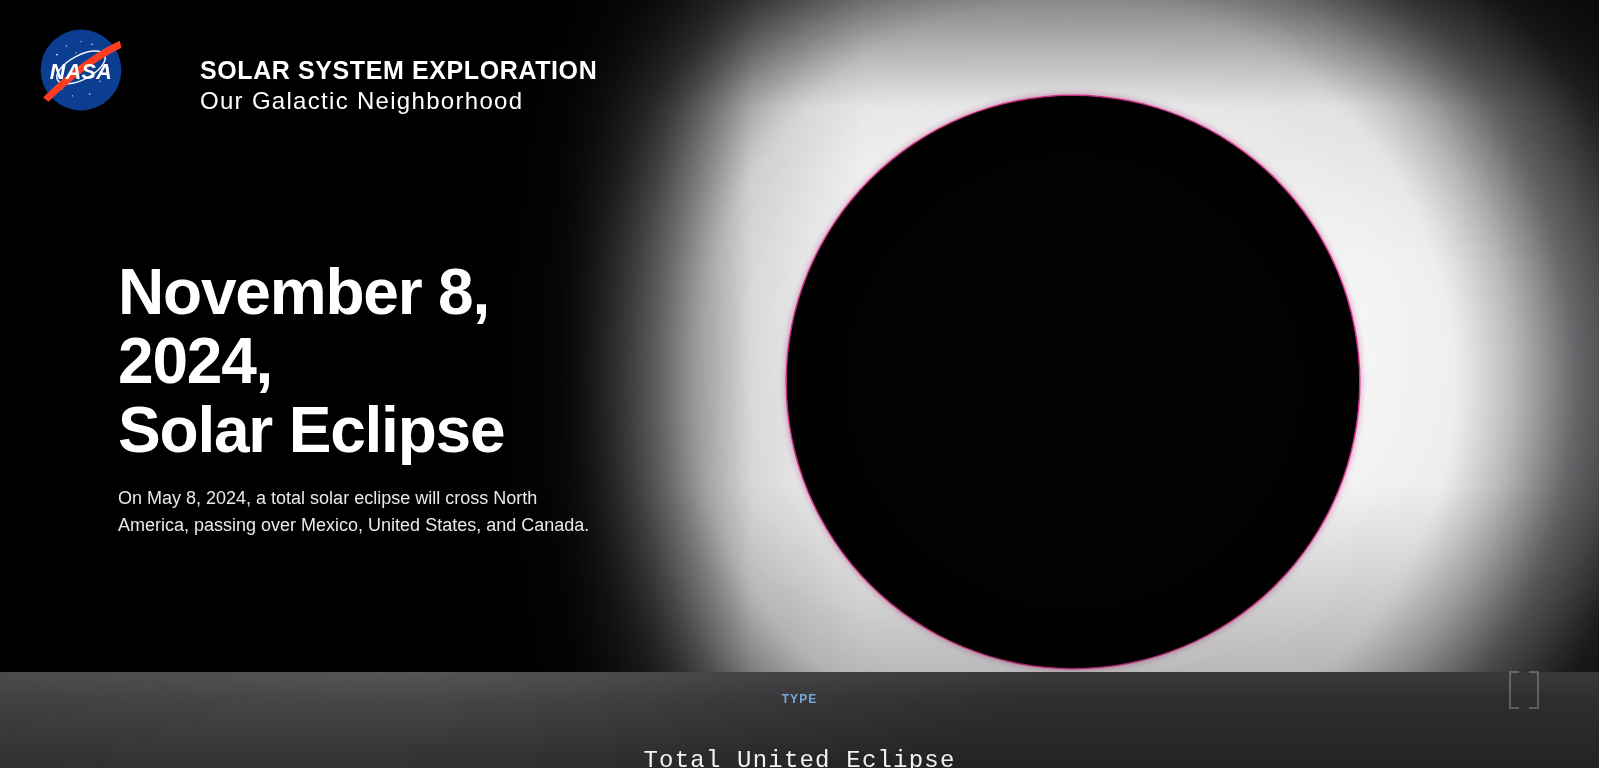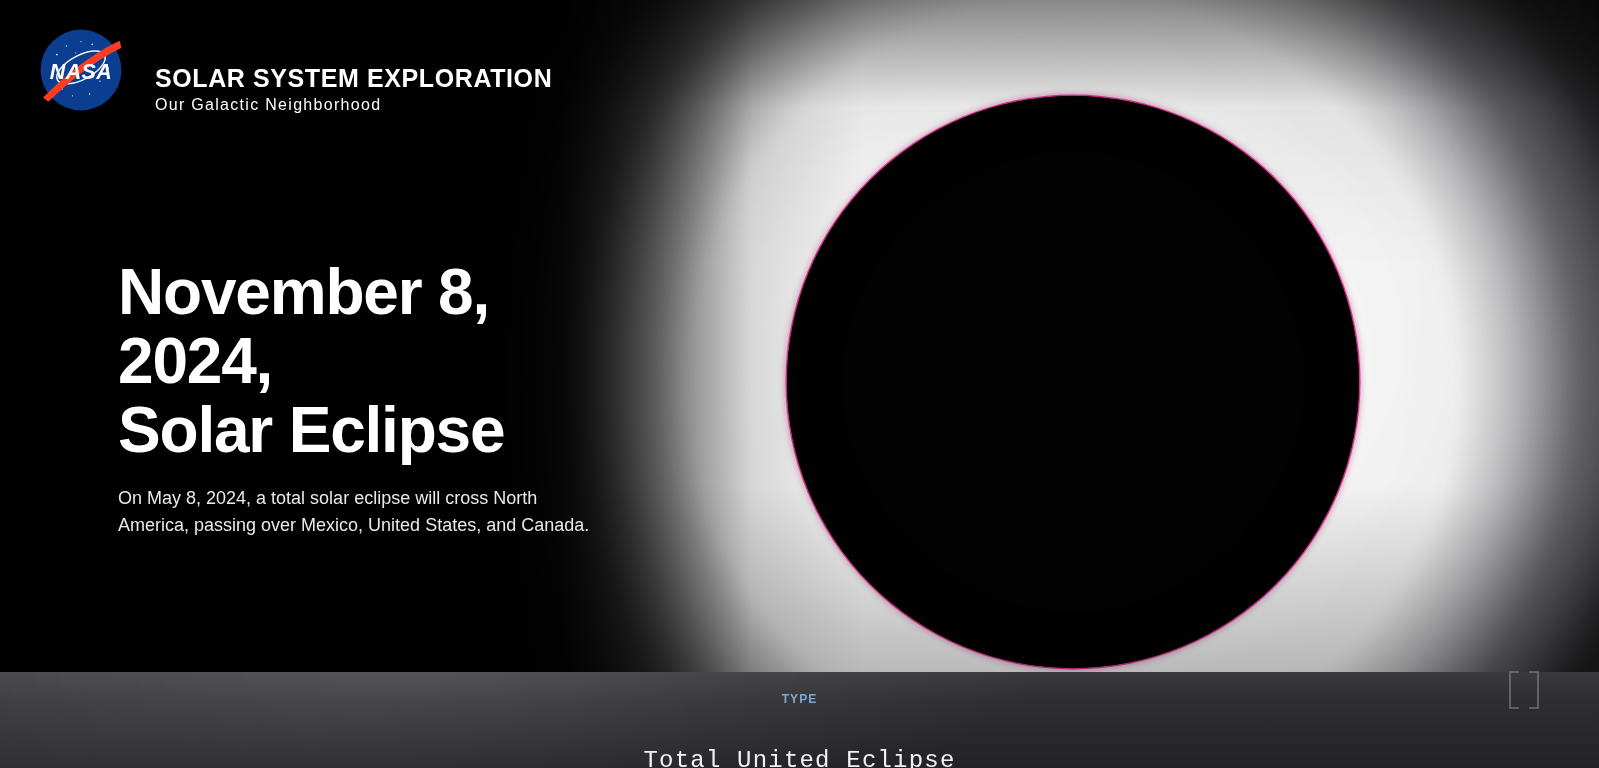"SOLAR SYSTEM EXPLORATION" .wordmark { margin-left: none -> 45px }
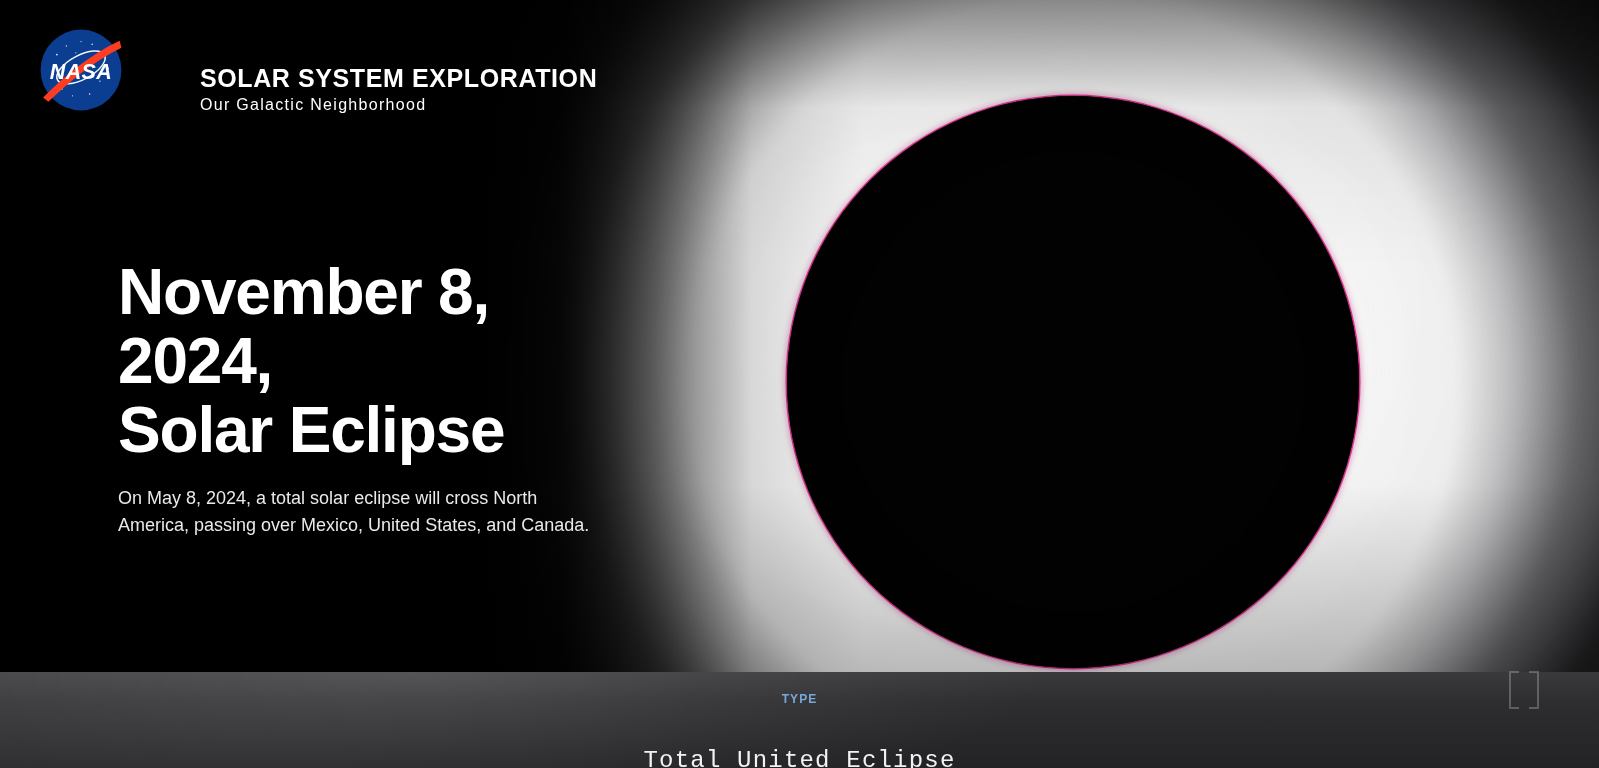"Our Galactic Neighborhood" .wordmark-sub { font-size: 16px -> 24px }
